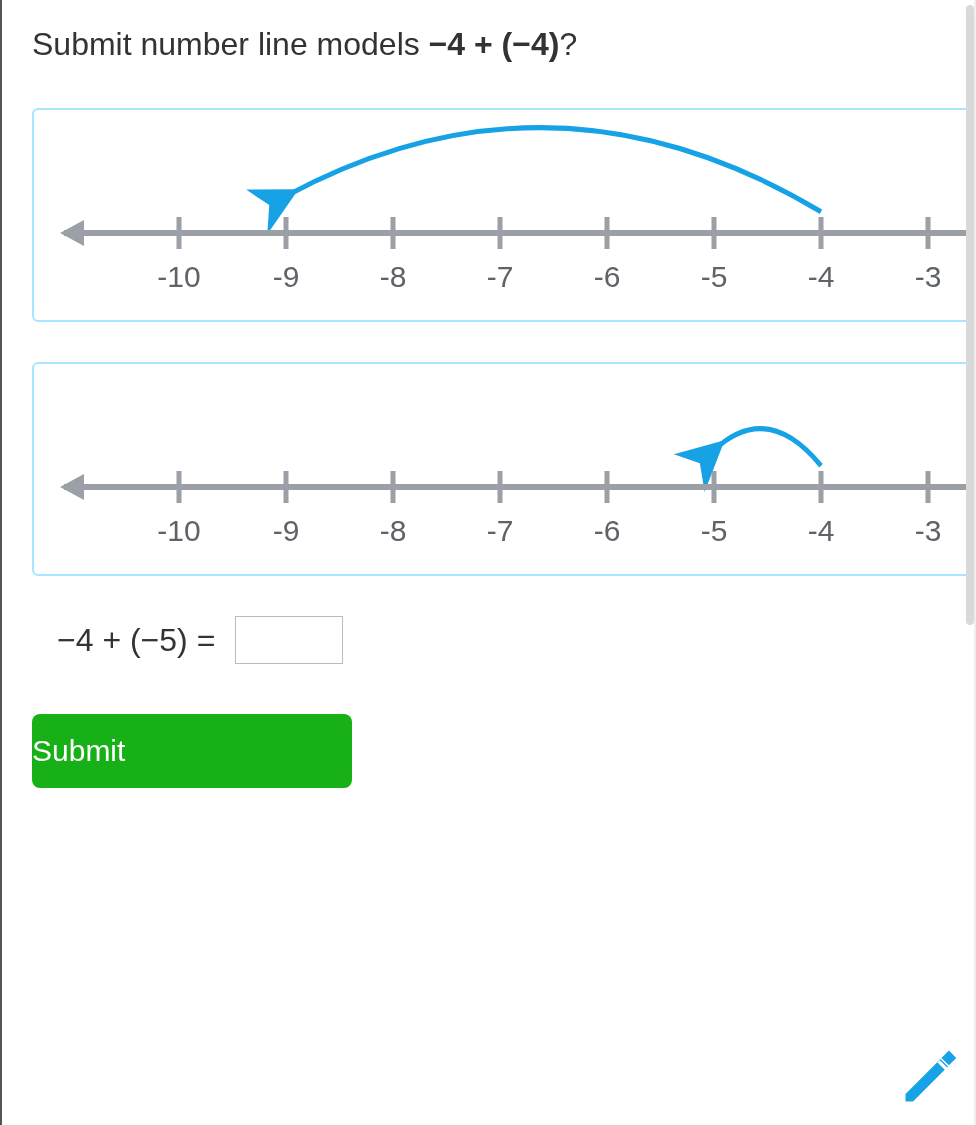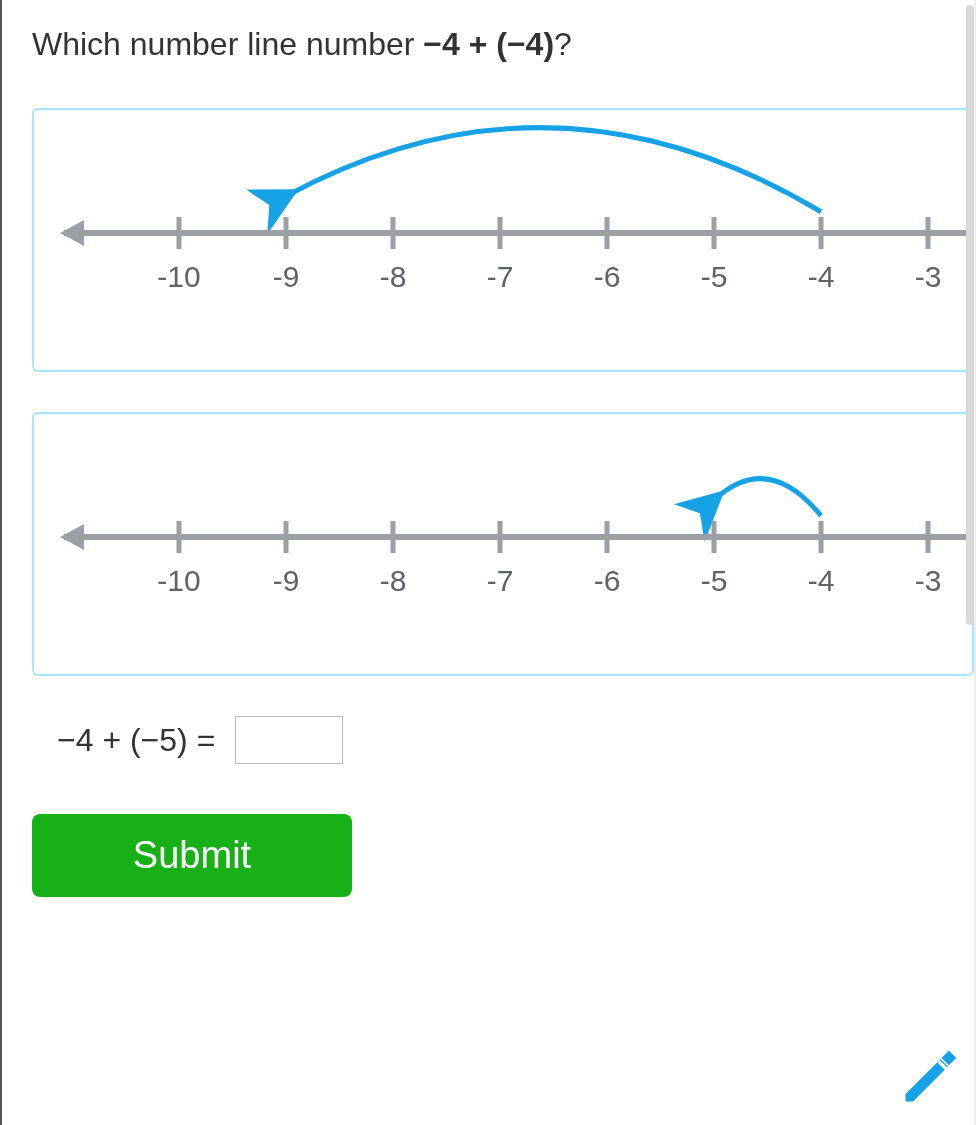"Which number line number" span { text: Which number line number -> Submit number line models }
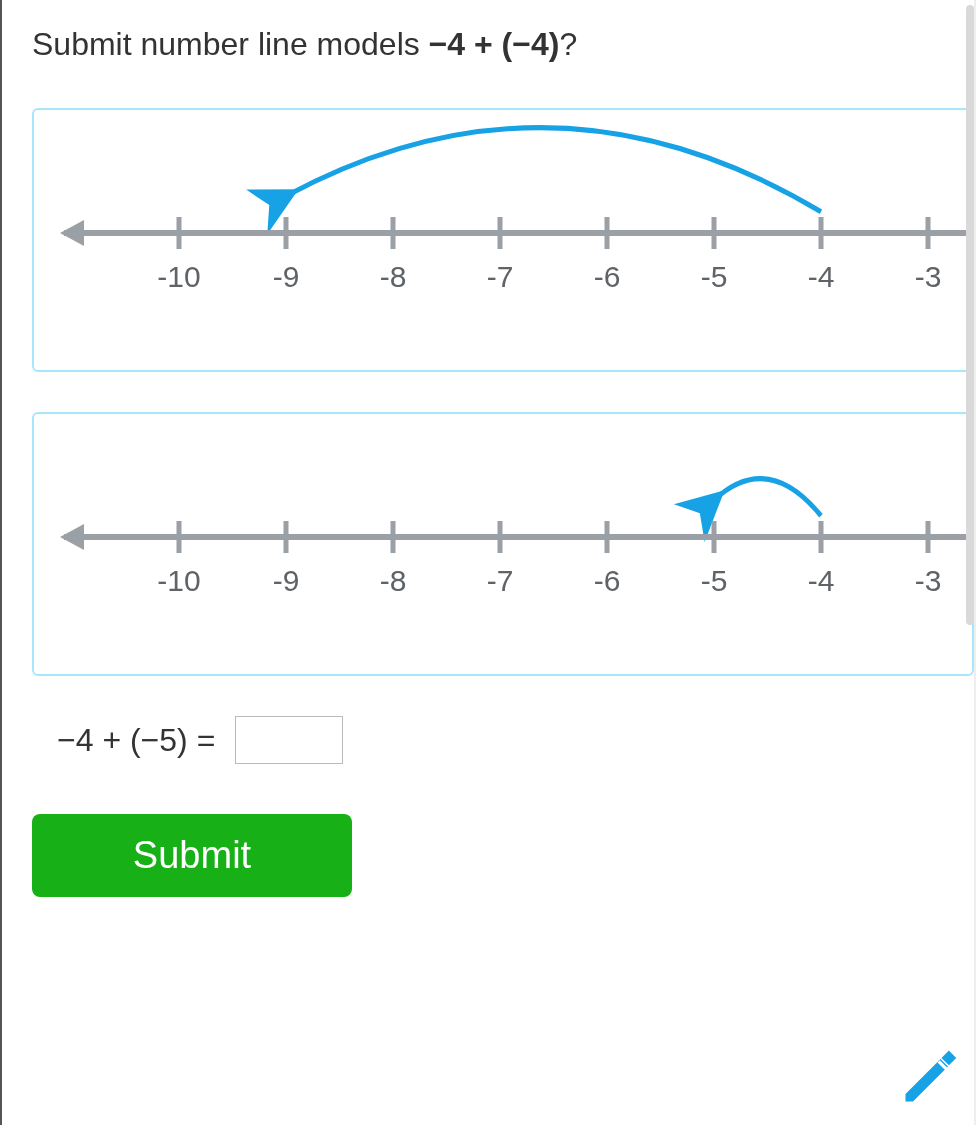"-10" .option-box { height: 264px -> 214px }
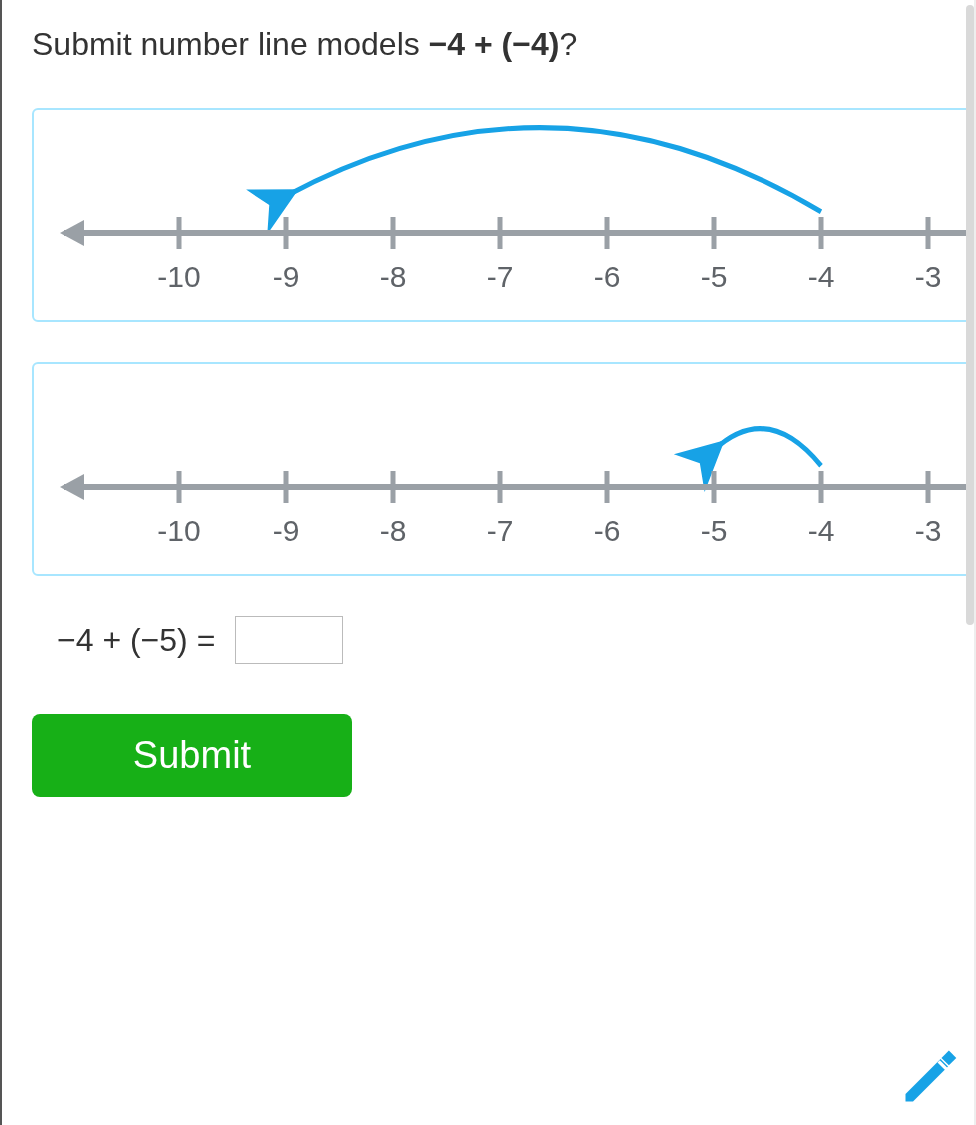"Submit" .submit-btn { font-size: 38px -> 30px; text-align: center -> left }
